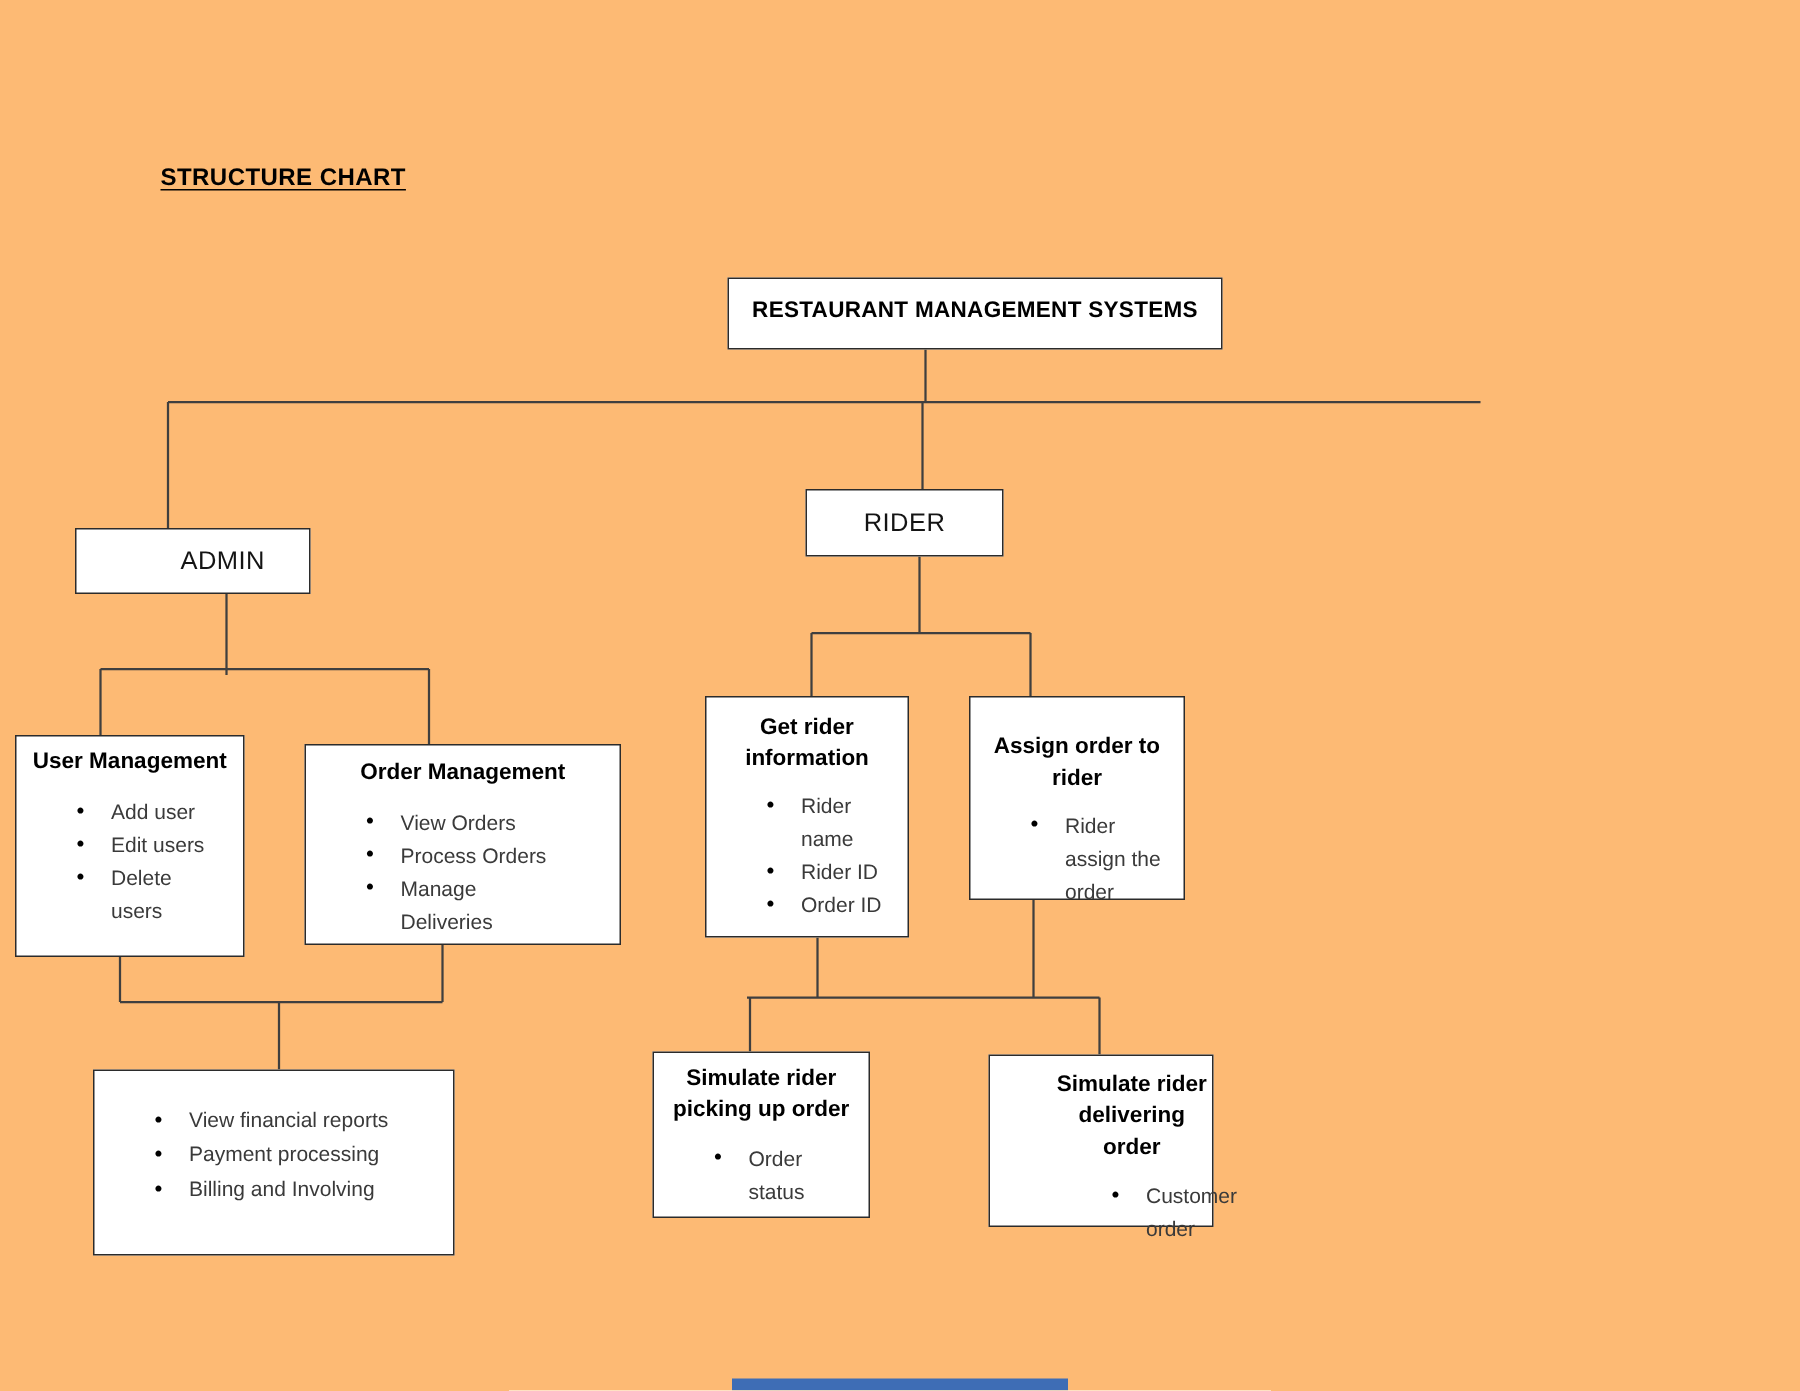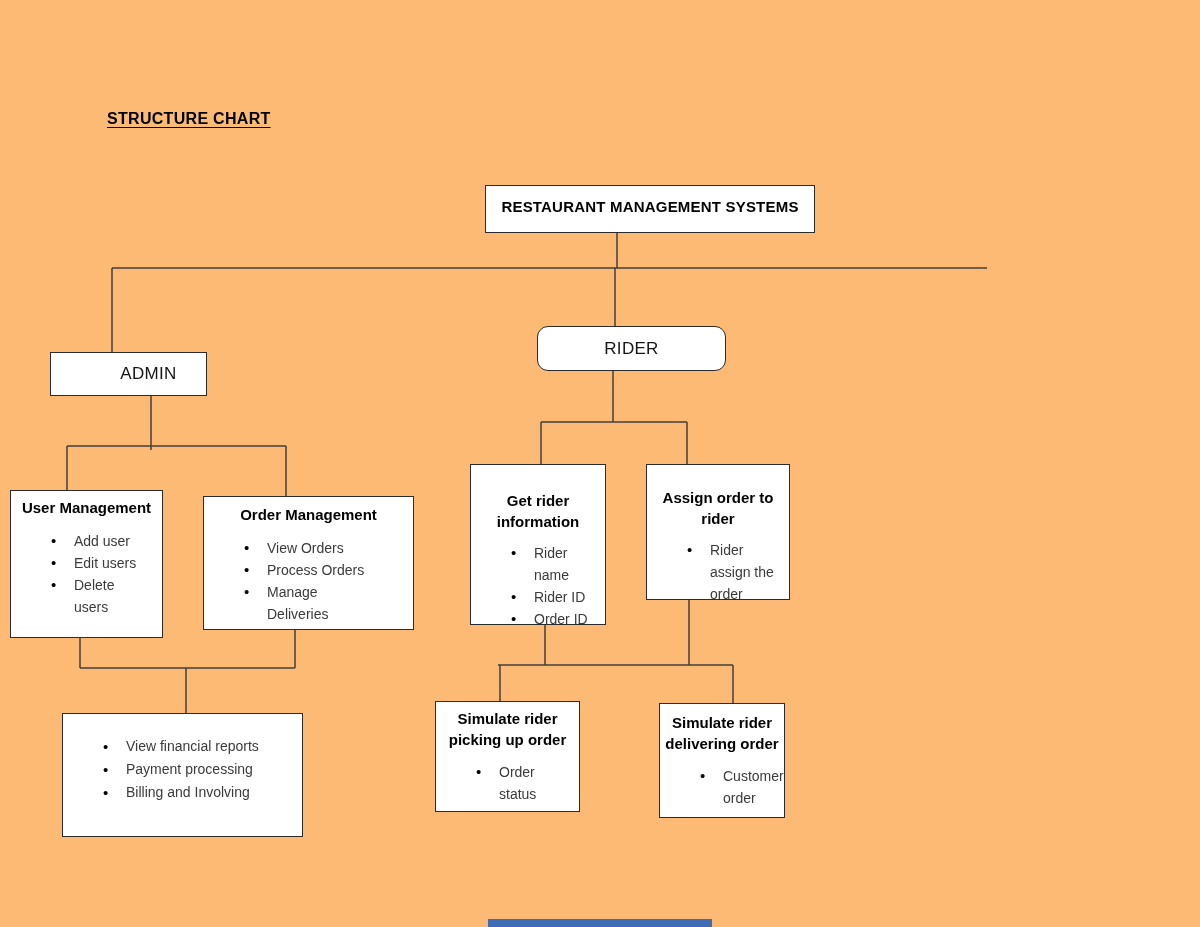"RIDER" #box-rider { border-radius: 11px -> none; width: 189px -> 132px }
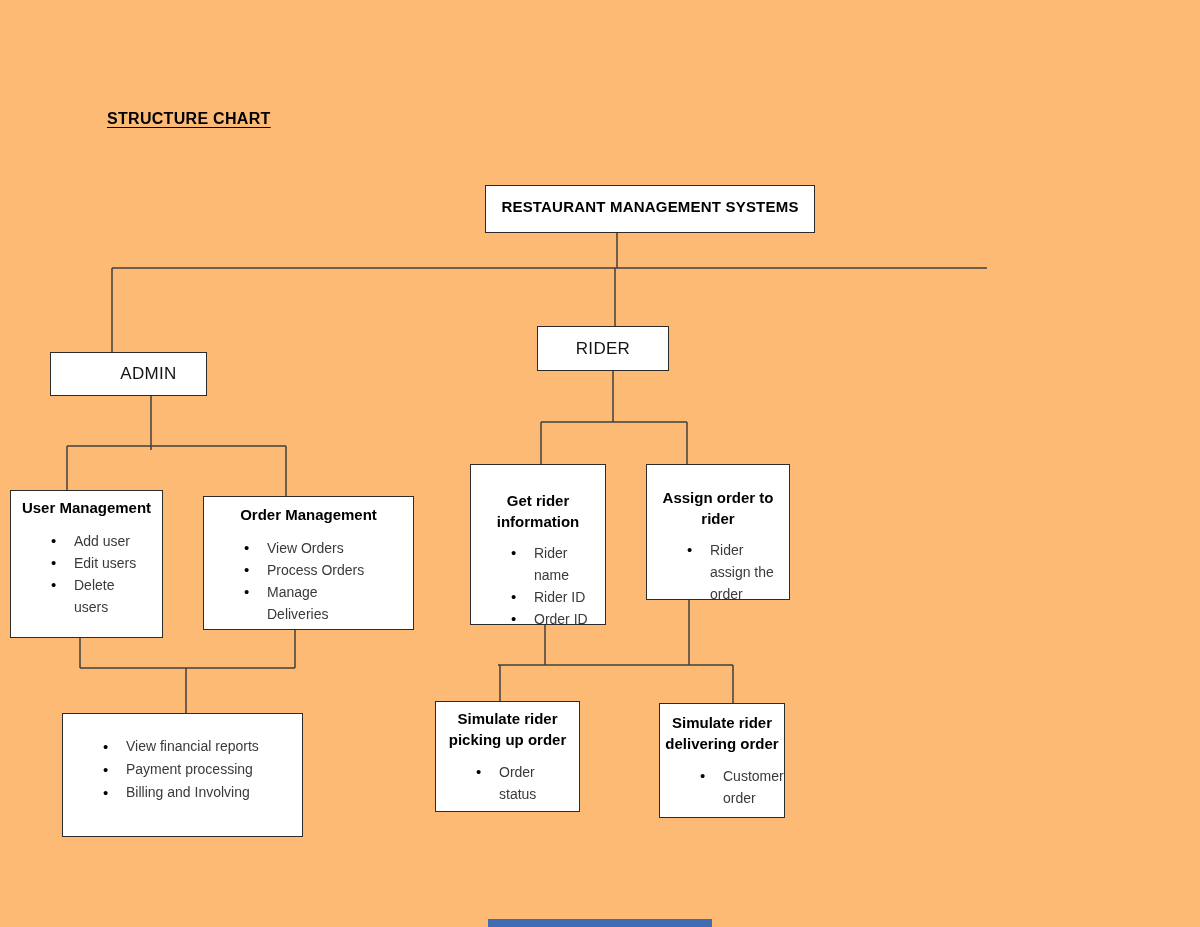"Get rider information" #box-get-rider { padding-top: 25px -> 9px }
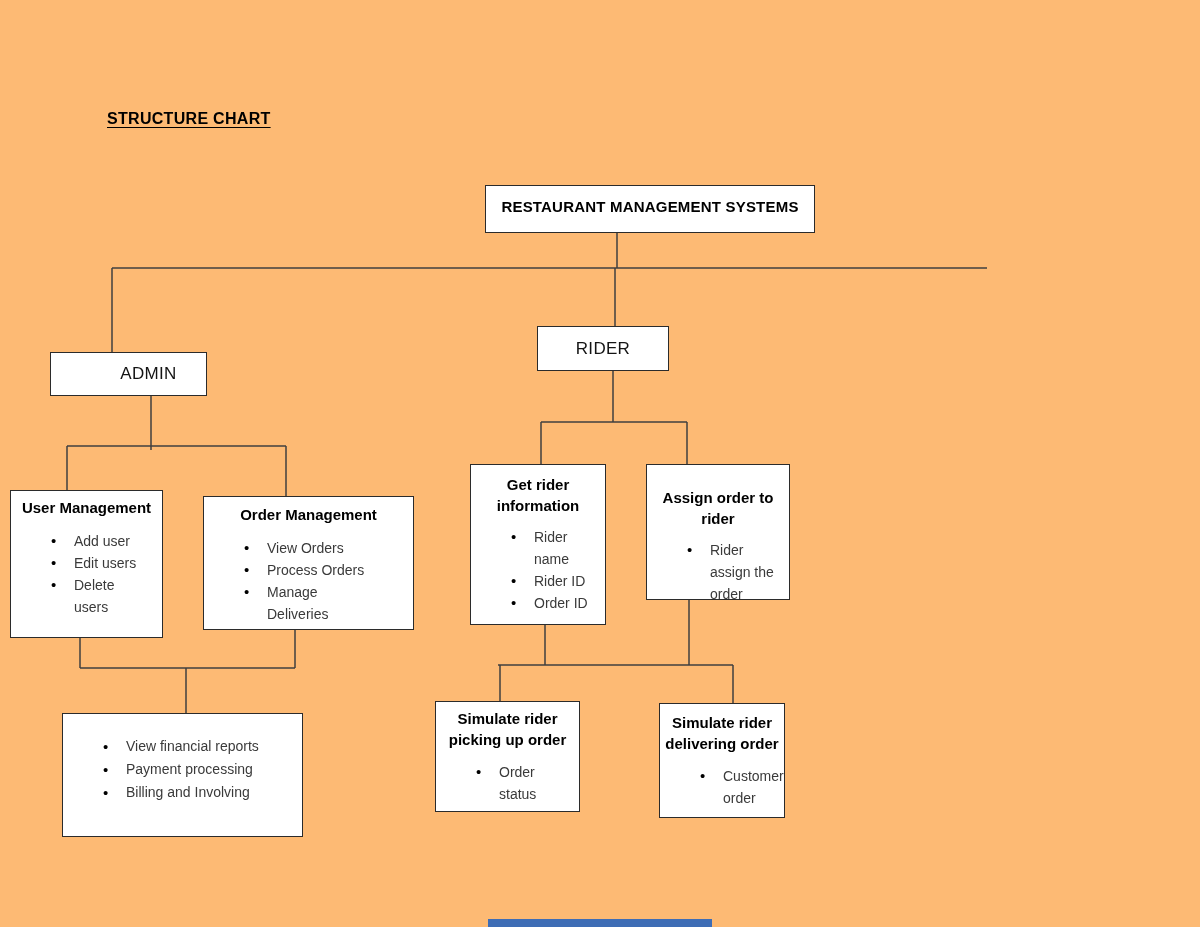"Simulate rider delivering order" #box-sim-deliver { padding-left: none -> 41px; width: 126px -> 150px }
